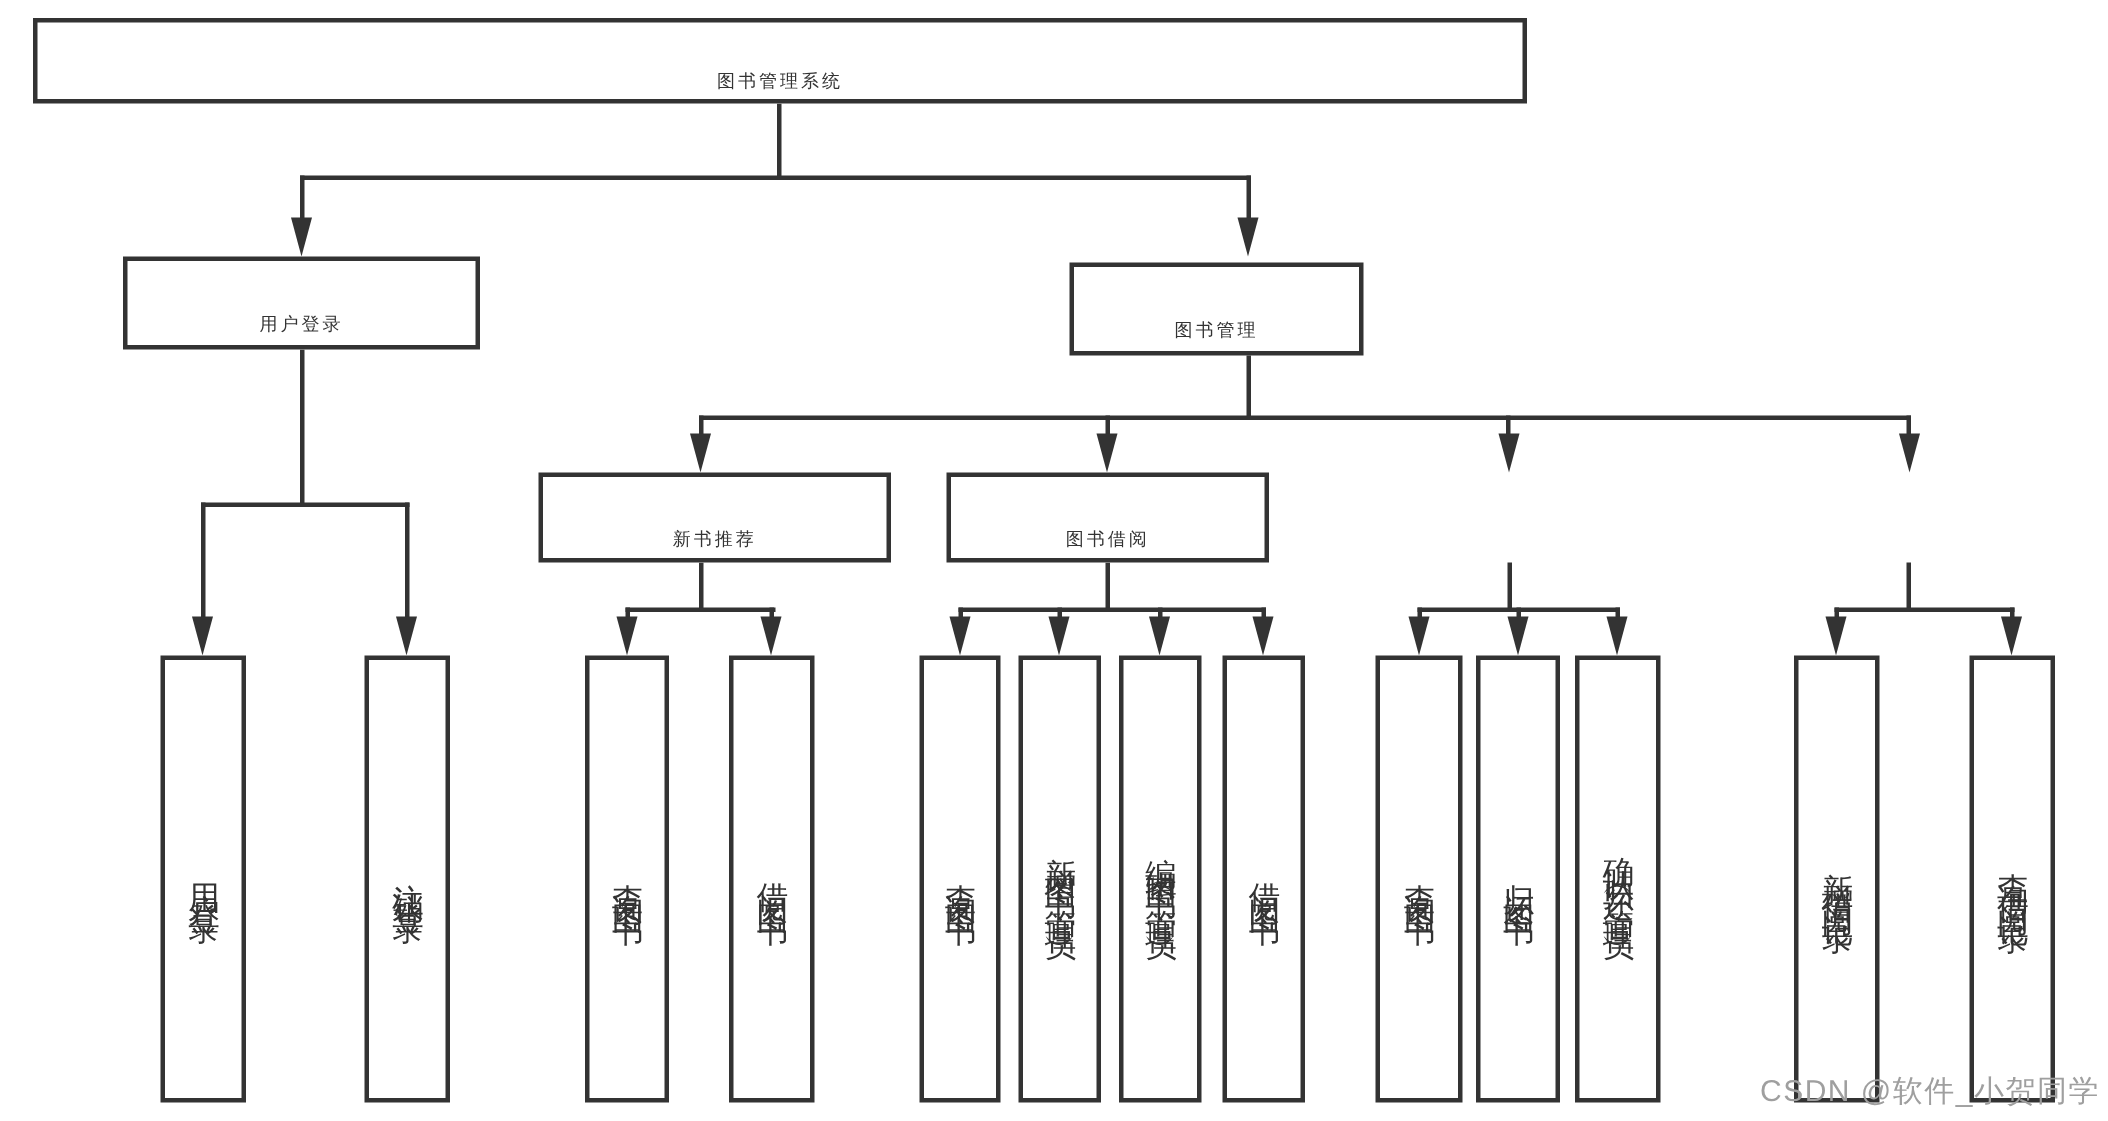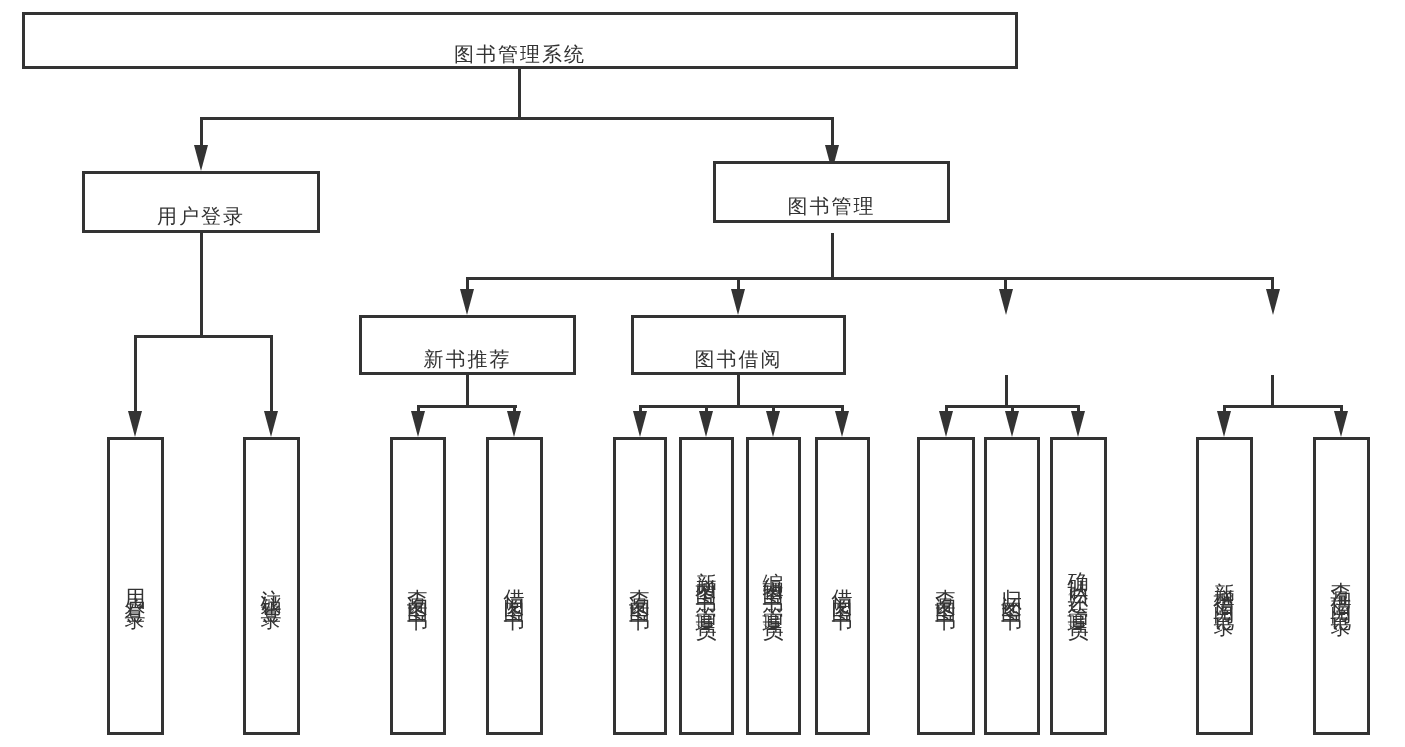"图书管理系统" .hnode span { font-size: 20px -> 12px }
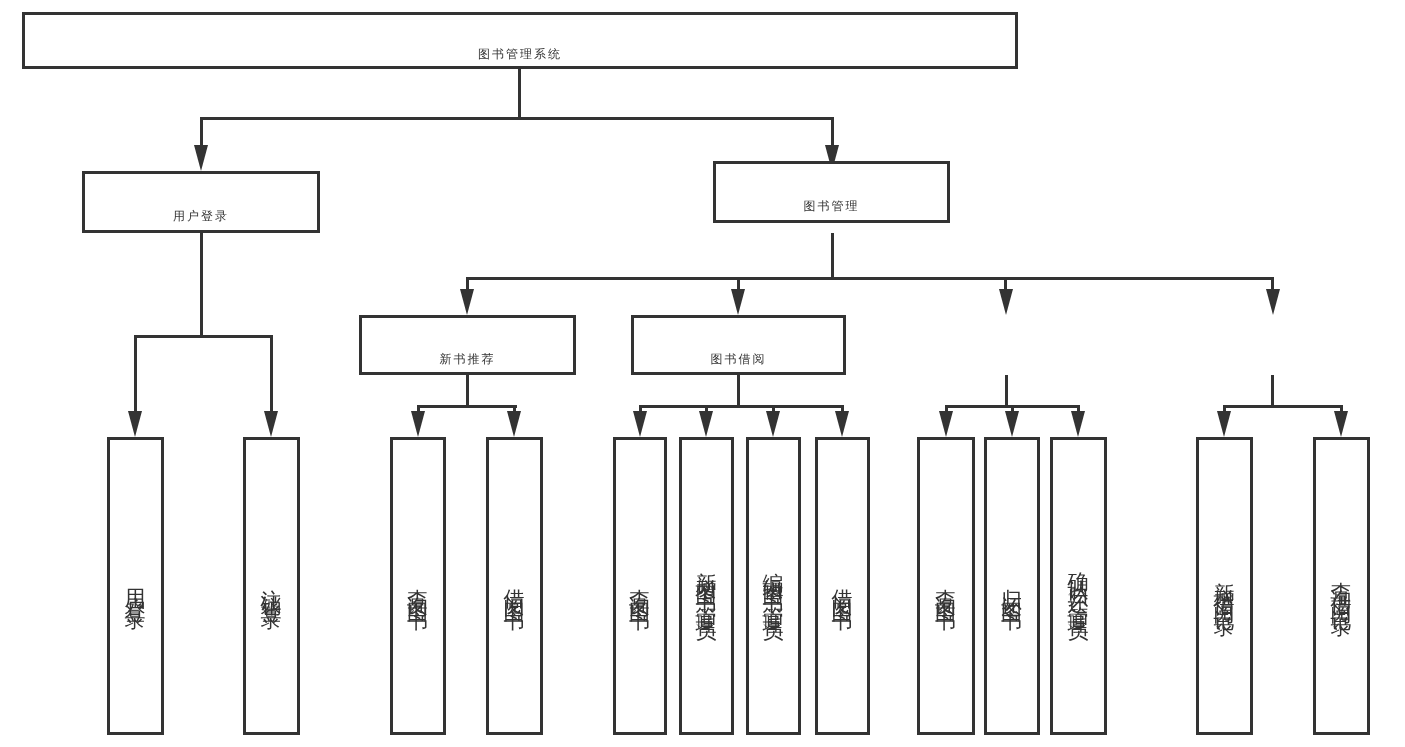"图书管理" div.node { top: 161px -> 175px; width: 237px -> 196px }
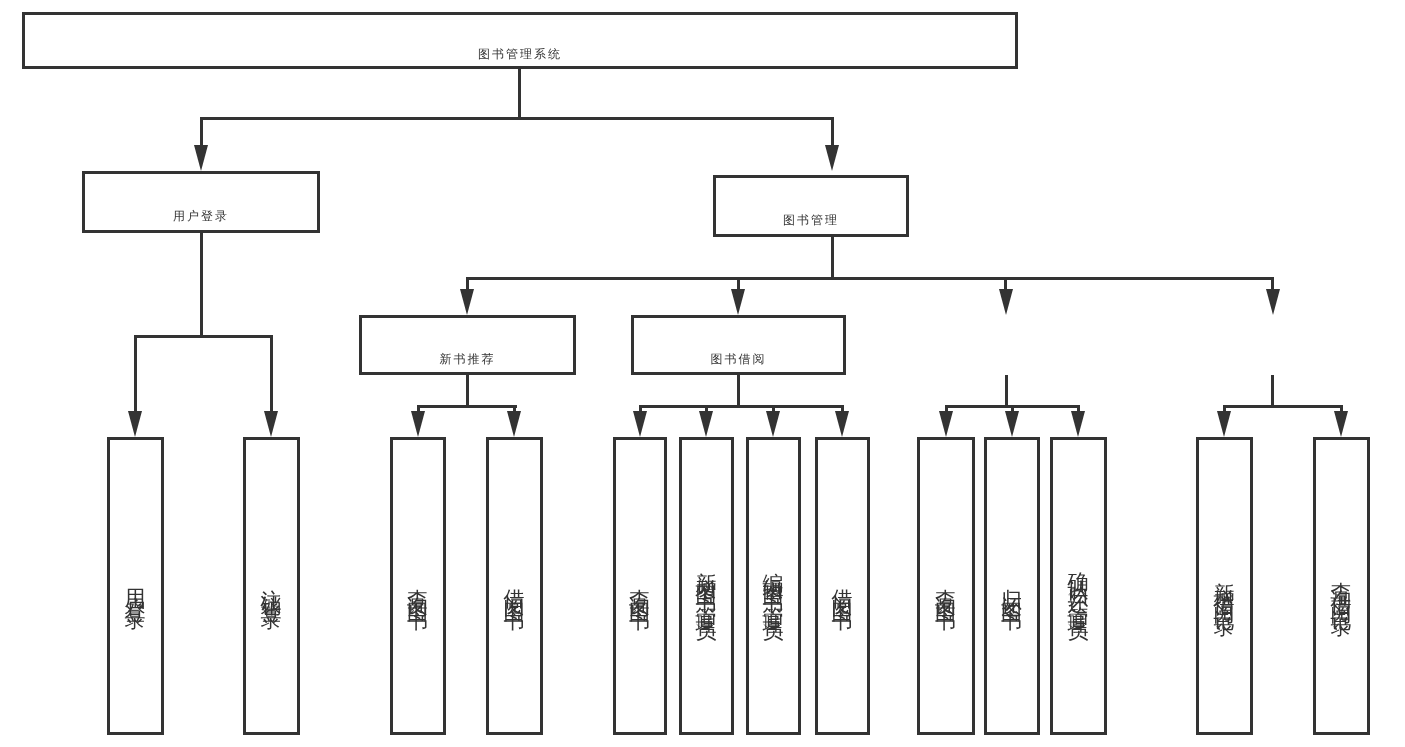"新书推荐" div.node { width: 217px -> 235px }
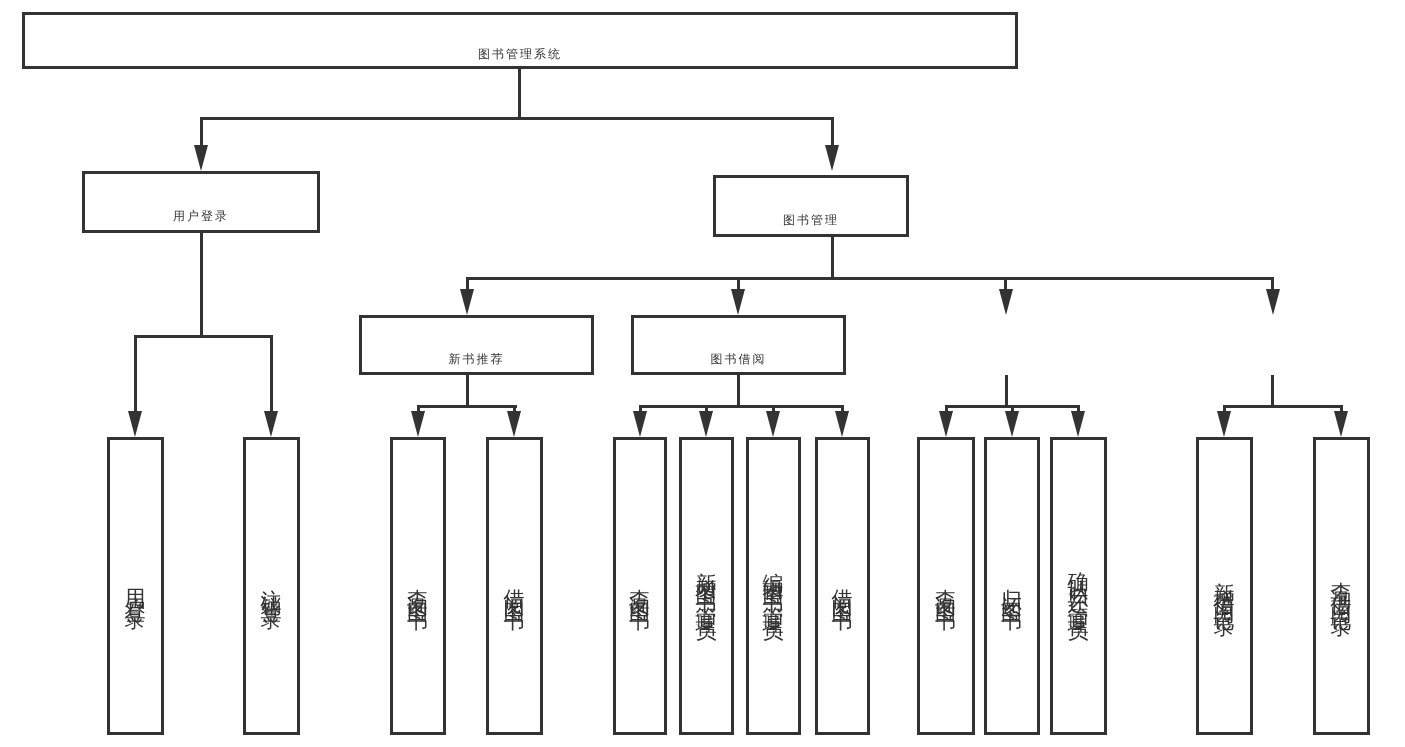"CSDN @软件_小贺同学" div.watermark { html: none -> <div>CSDN @软件_小贺同学</div> }
